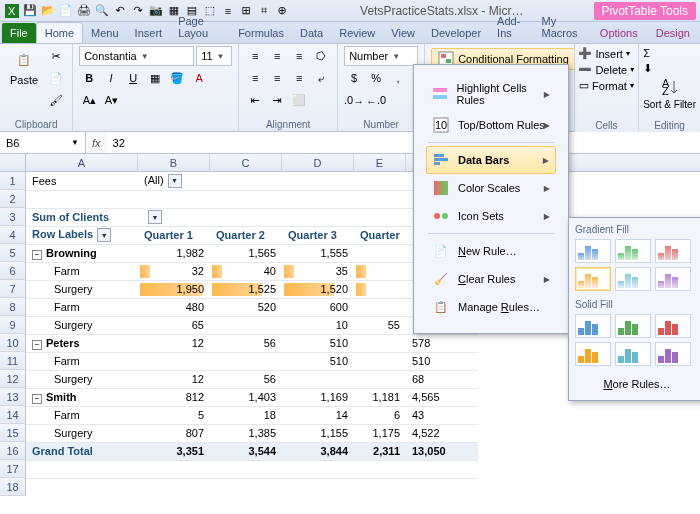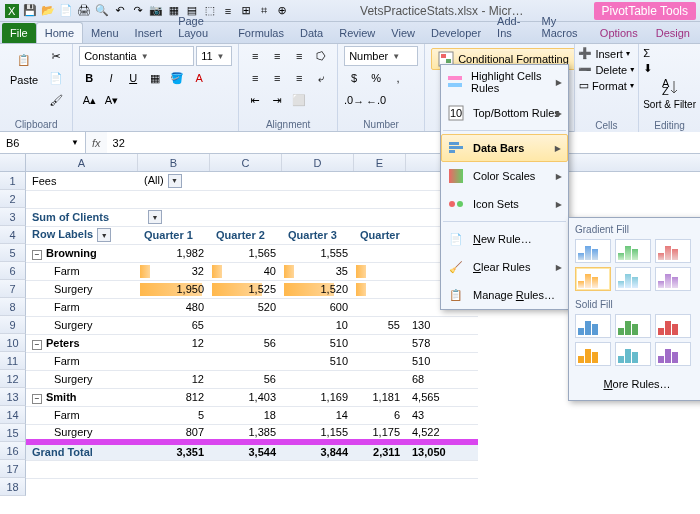"Highlight Cells Rules" .cf-drop { padding: 0 -> 12px; width: 129px -> 156px }
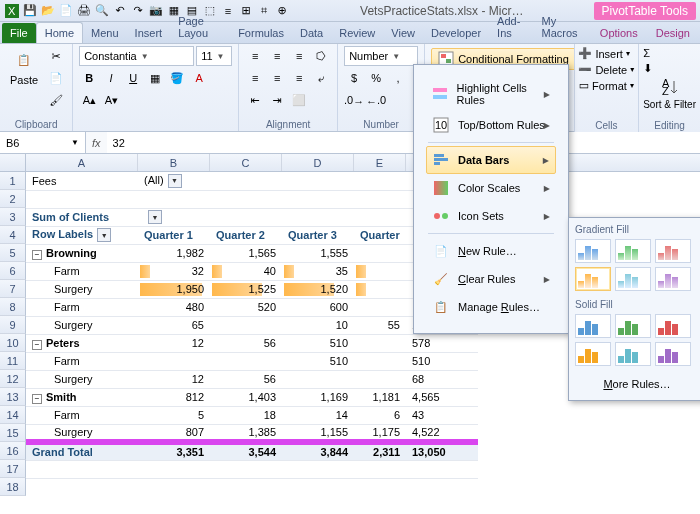"Grand Total" .tot td { border-top: 6px solid #d946ef -> 1px solid #d946ef }
